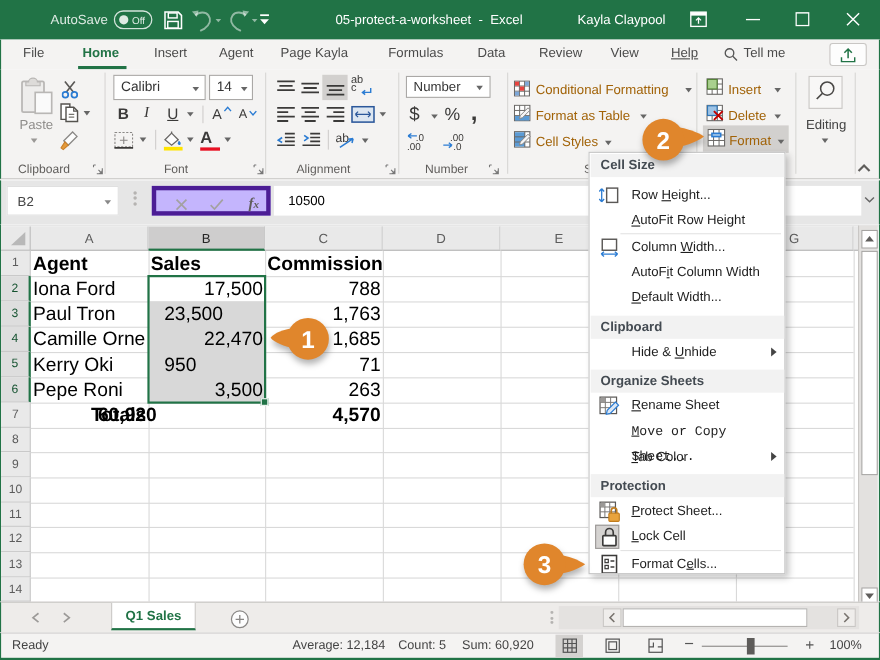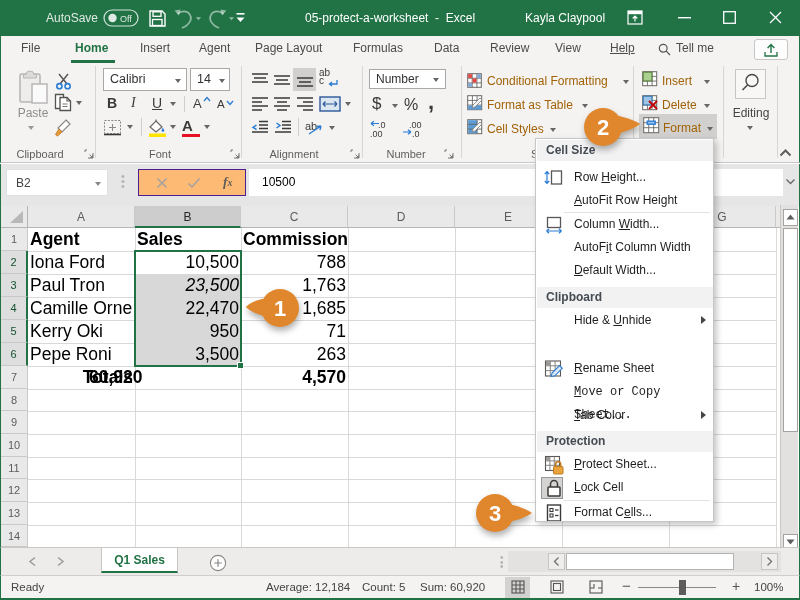"Page Layout" span.rtab { text: Layout -> Kayla }
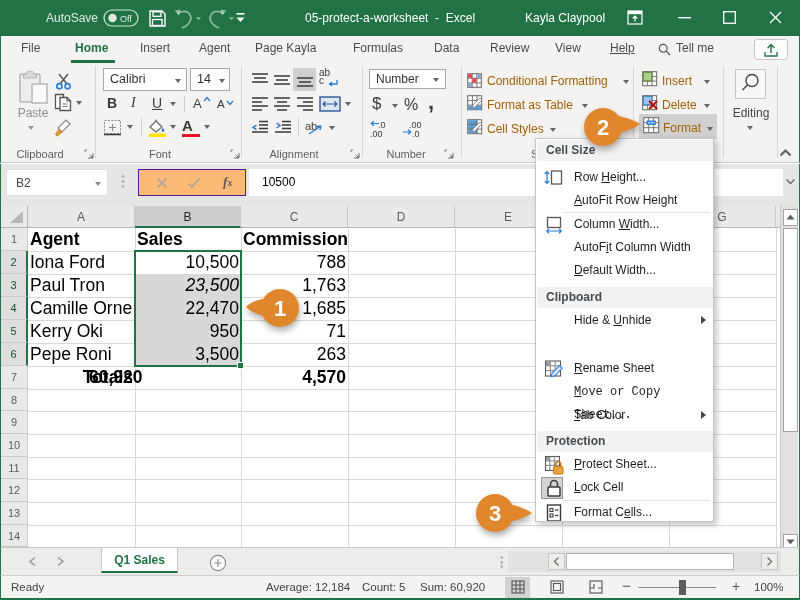"fx" div.abs { background: #fdba74 -> #c4b5fd; border: 1px solid #4c1d95 -> 4px solid #4c1d95 }
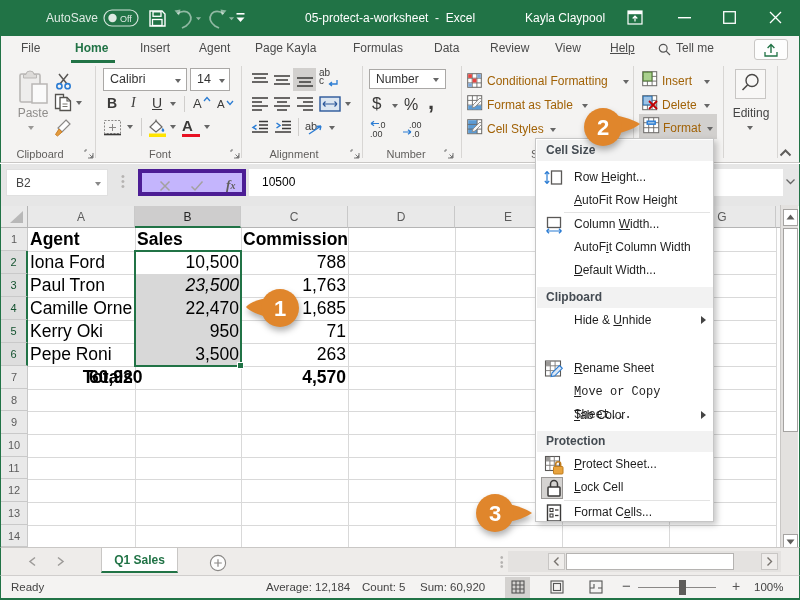"10,500" div.cell { text: 10,500 -> 17,500 }
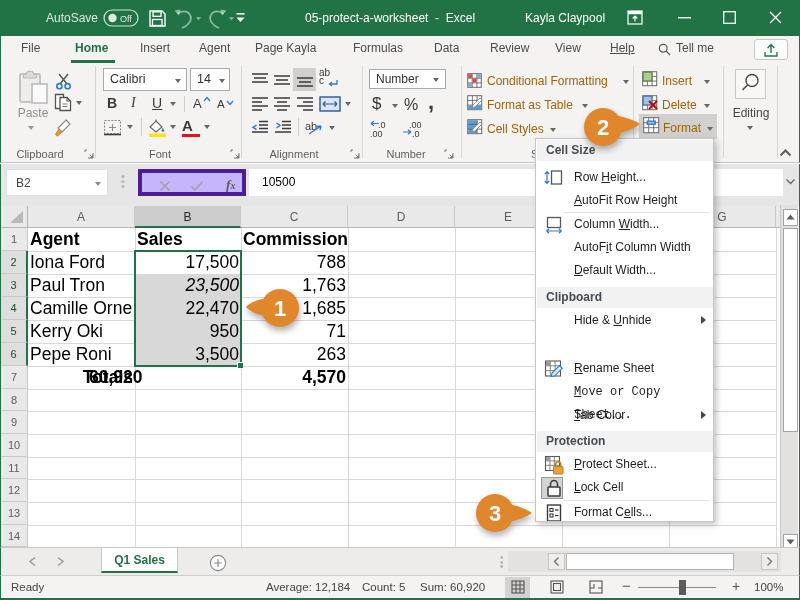"23,500" div.cell { font-style: italic -> none; left: 88px -> 100px; text-align: right -> center }
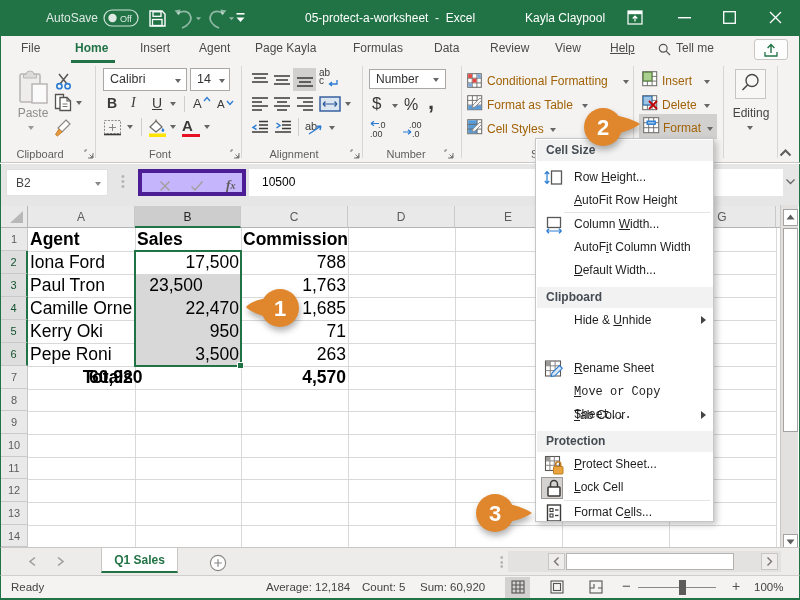"950" div.cell { text-align: right -> center }
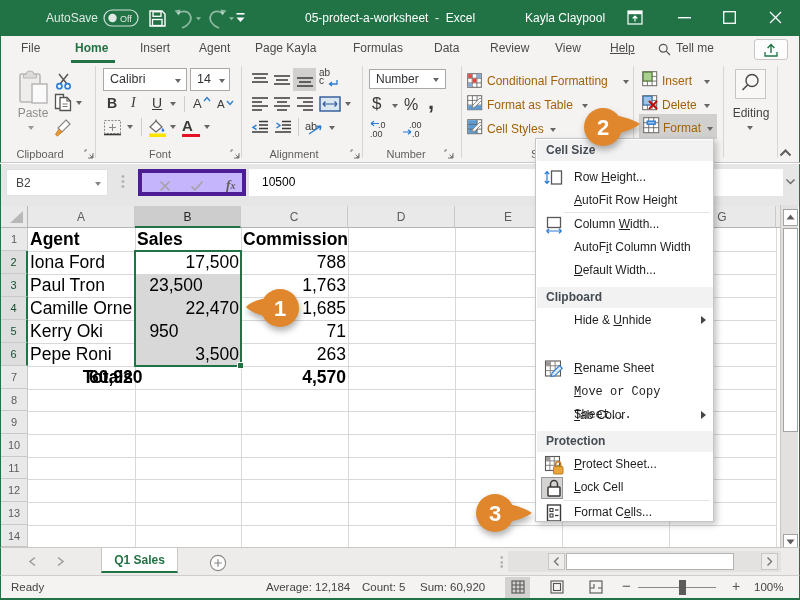"Organize Sheets" div.mhead { html: none -> <div>Organize Sheets</div> }
